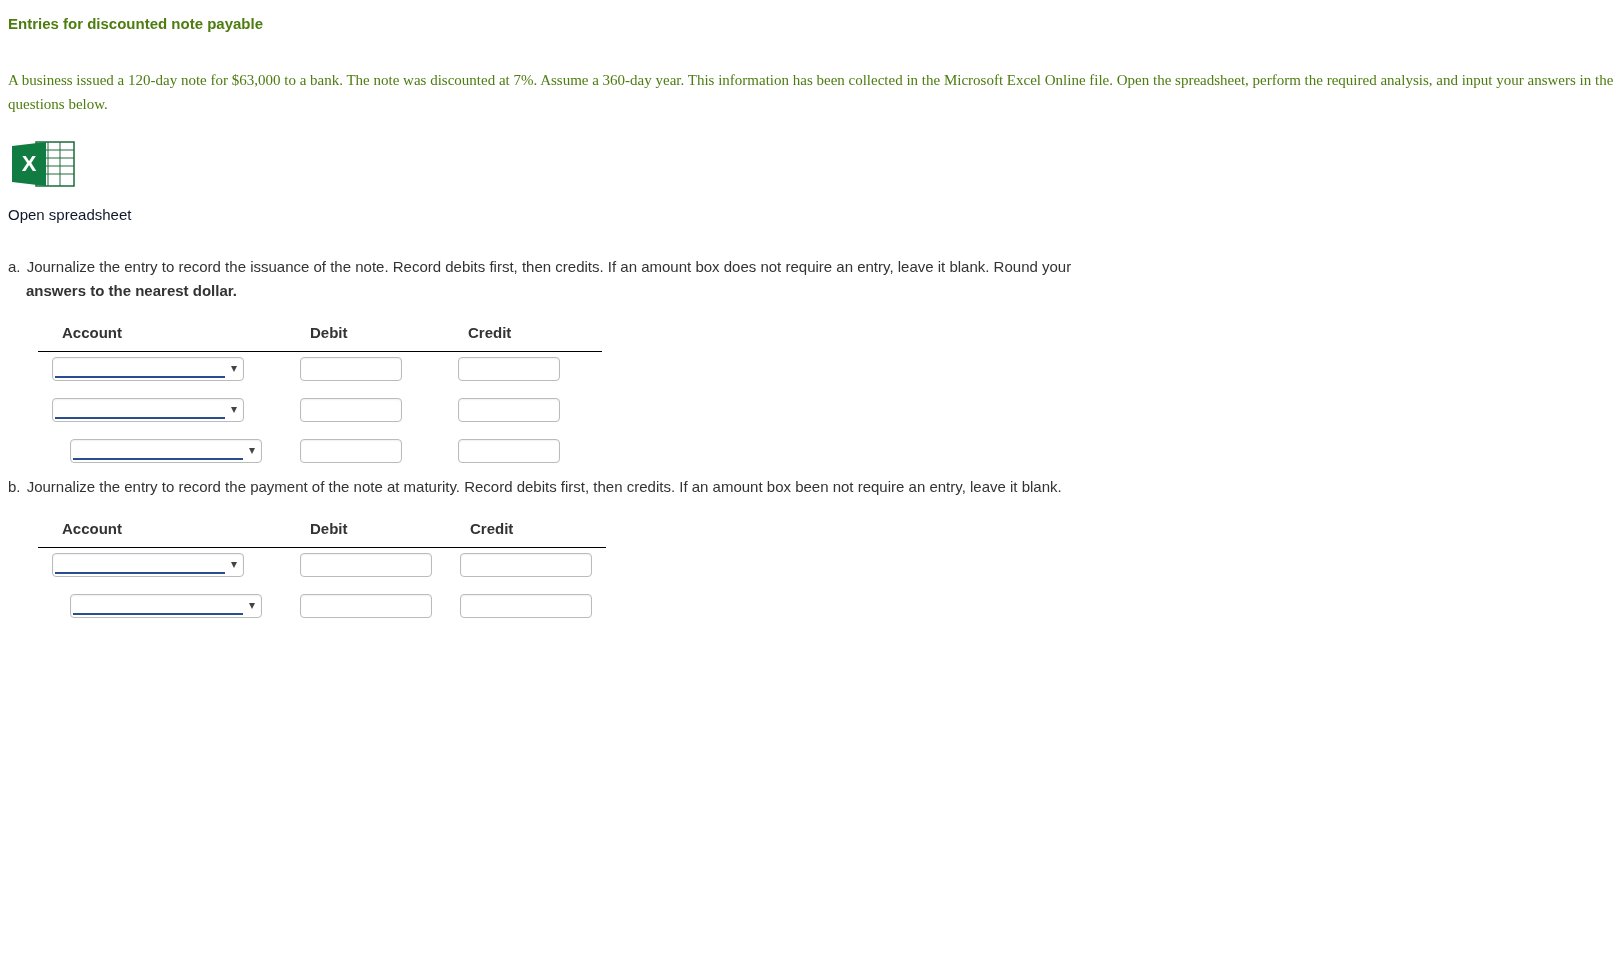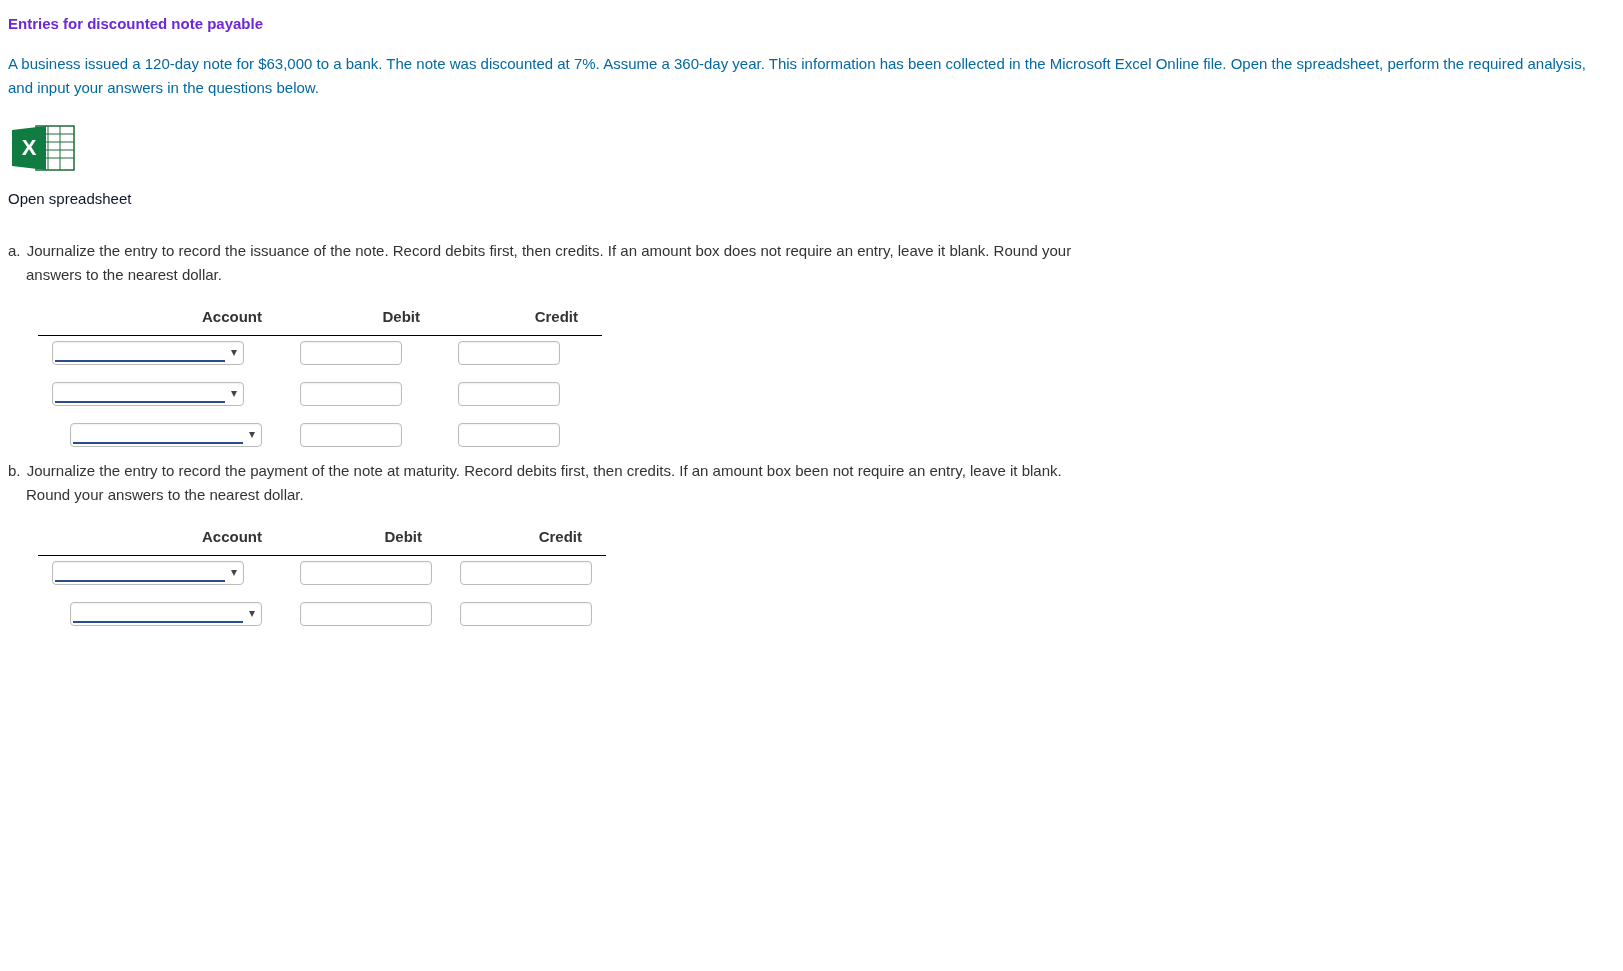"Entries for discounted note payable" .title { color: #6d28d9 -> #4d7c0f; margin-bottom: 16px -> 32px }
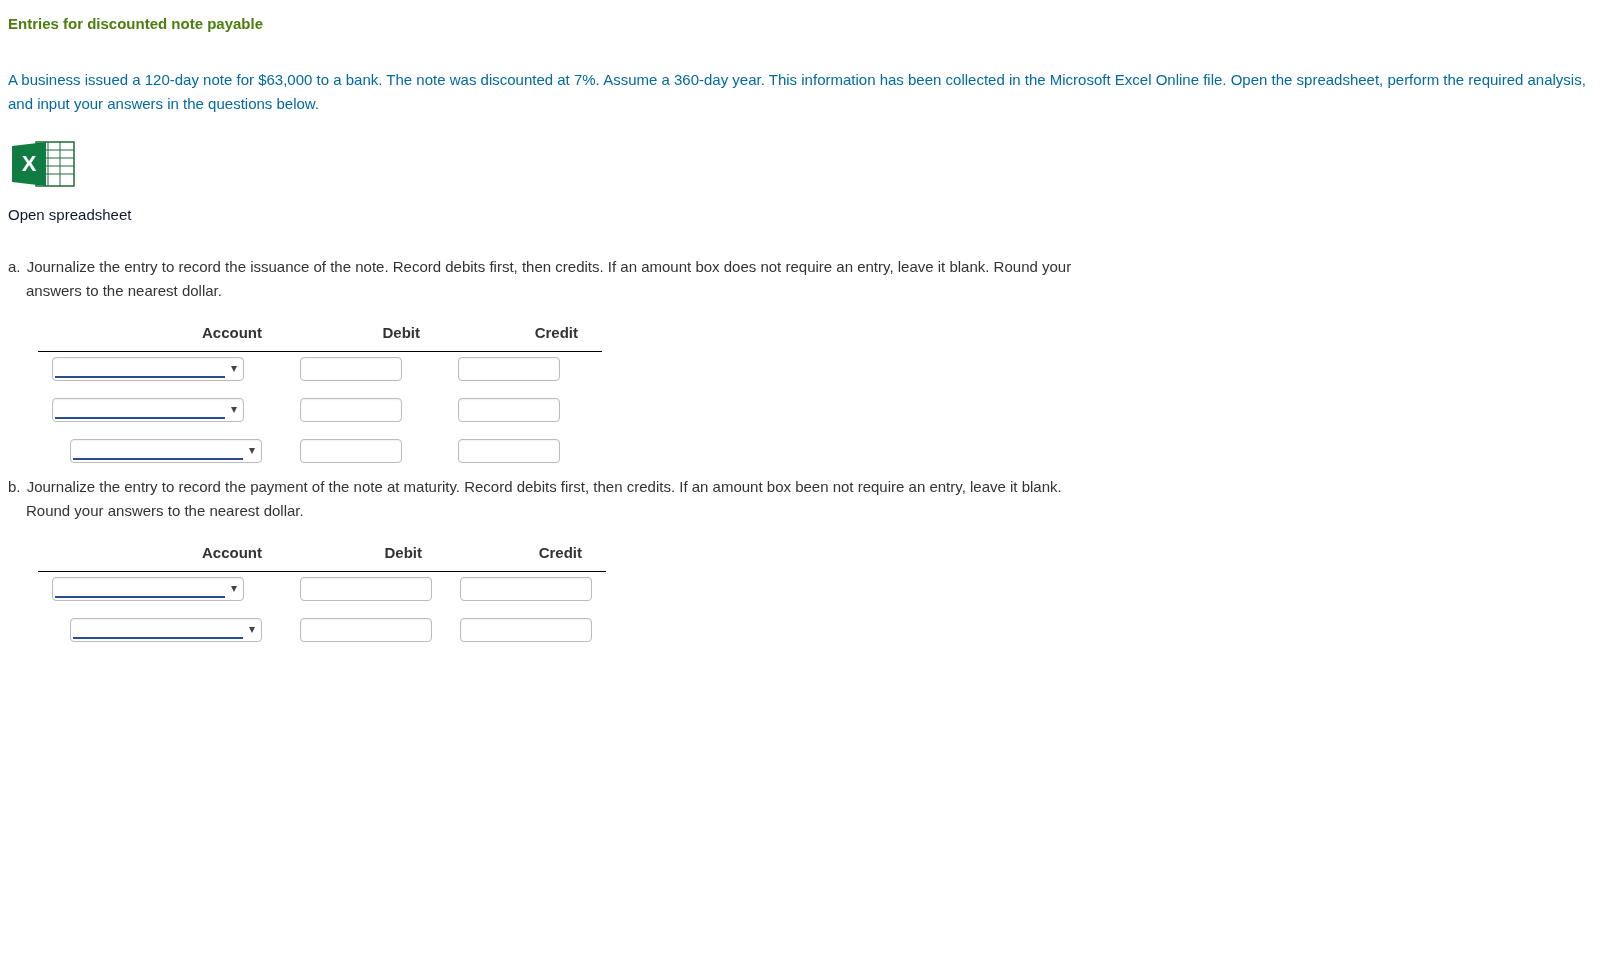"A business issued a 120-day" .intro { color: #0369a1 -> #4d7c0f; font-family: none -> Liberation Serif, serif }
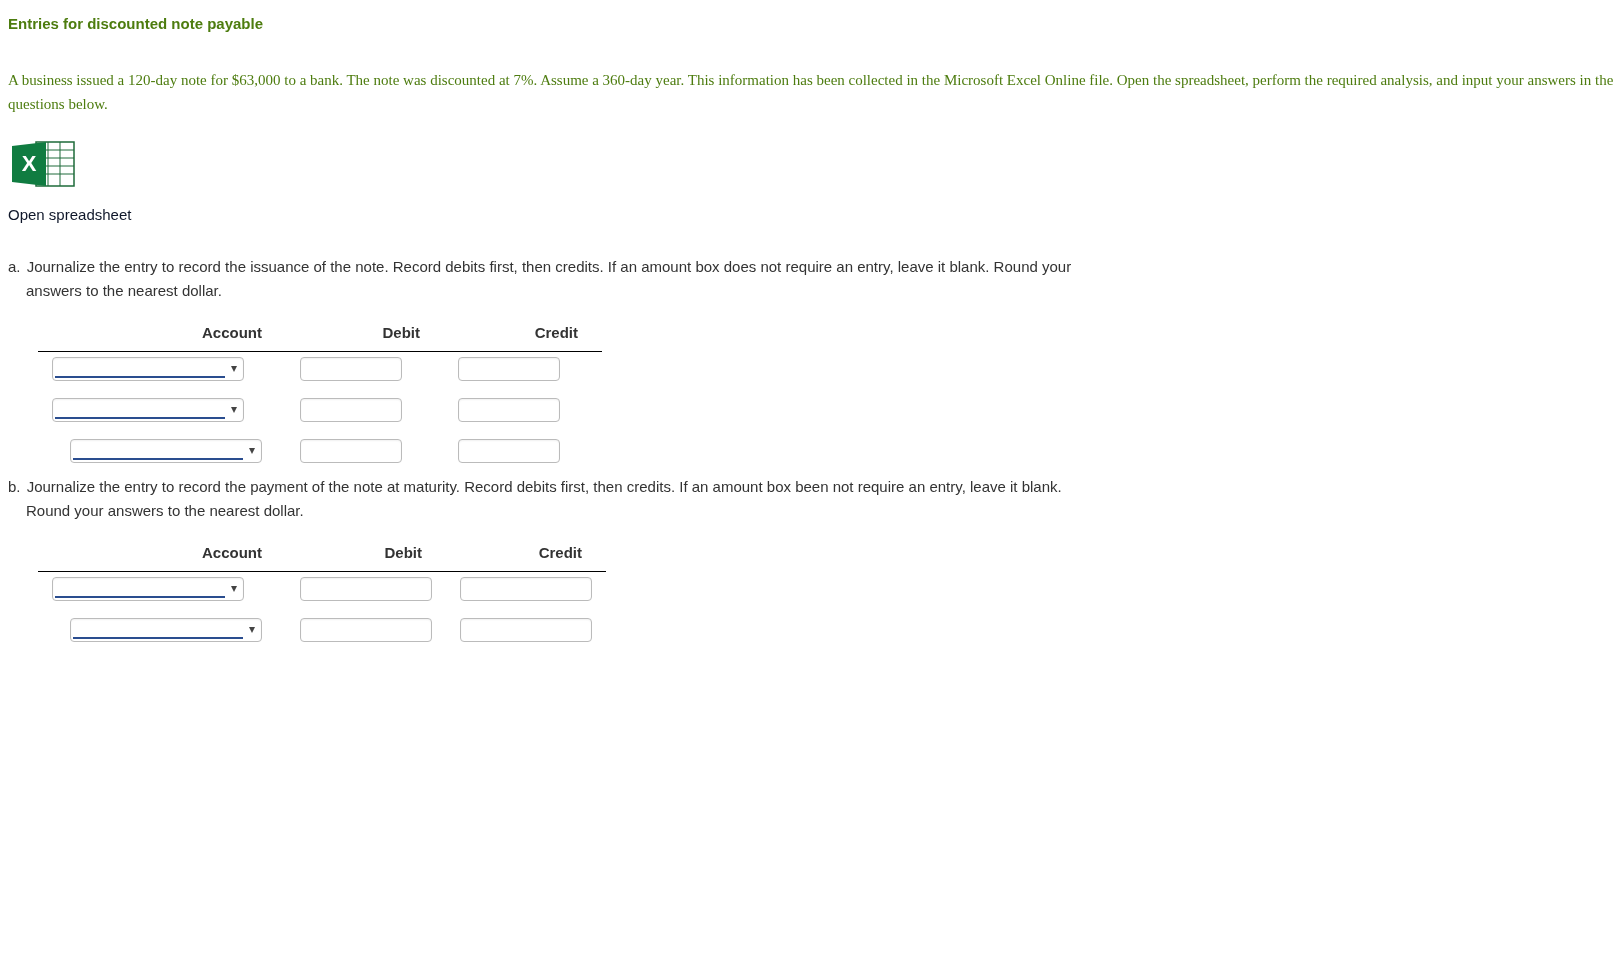"answers to the nearest dollar." .q-indent { font-weight: none -> bold }
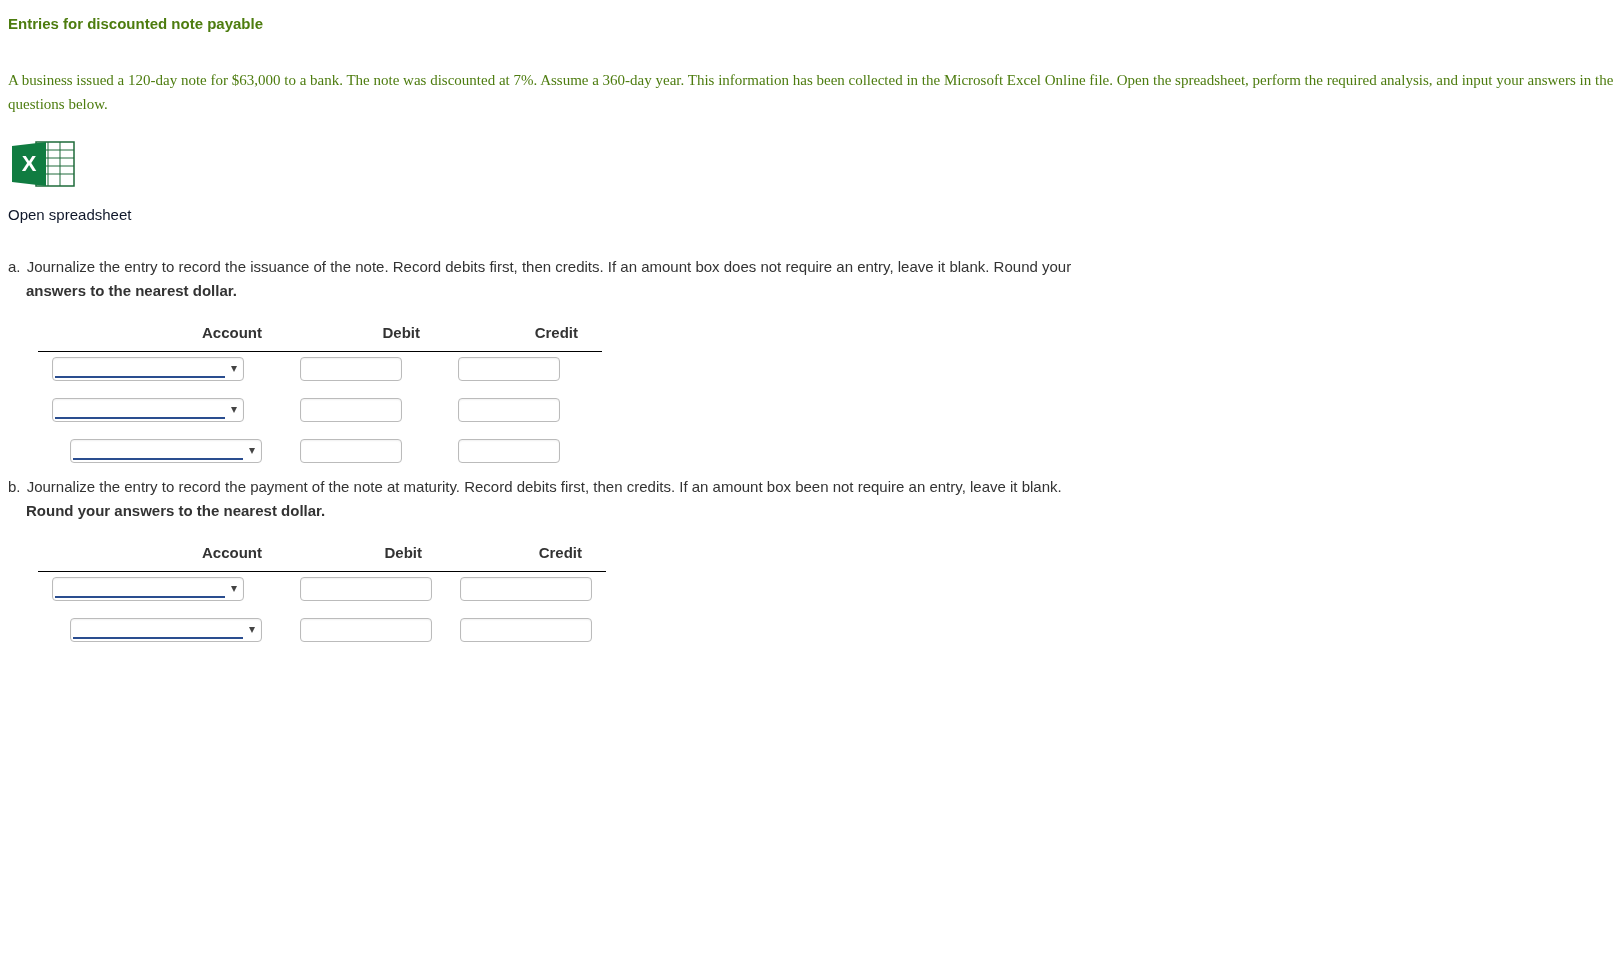"Account" .journal-table th { text-align: right -> left }
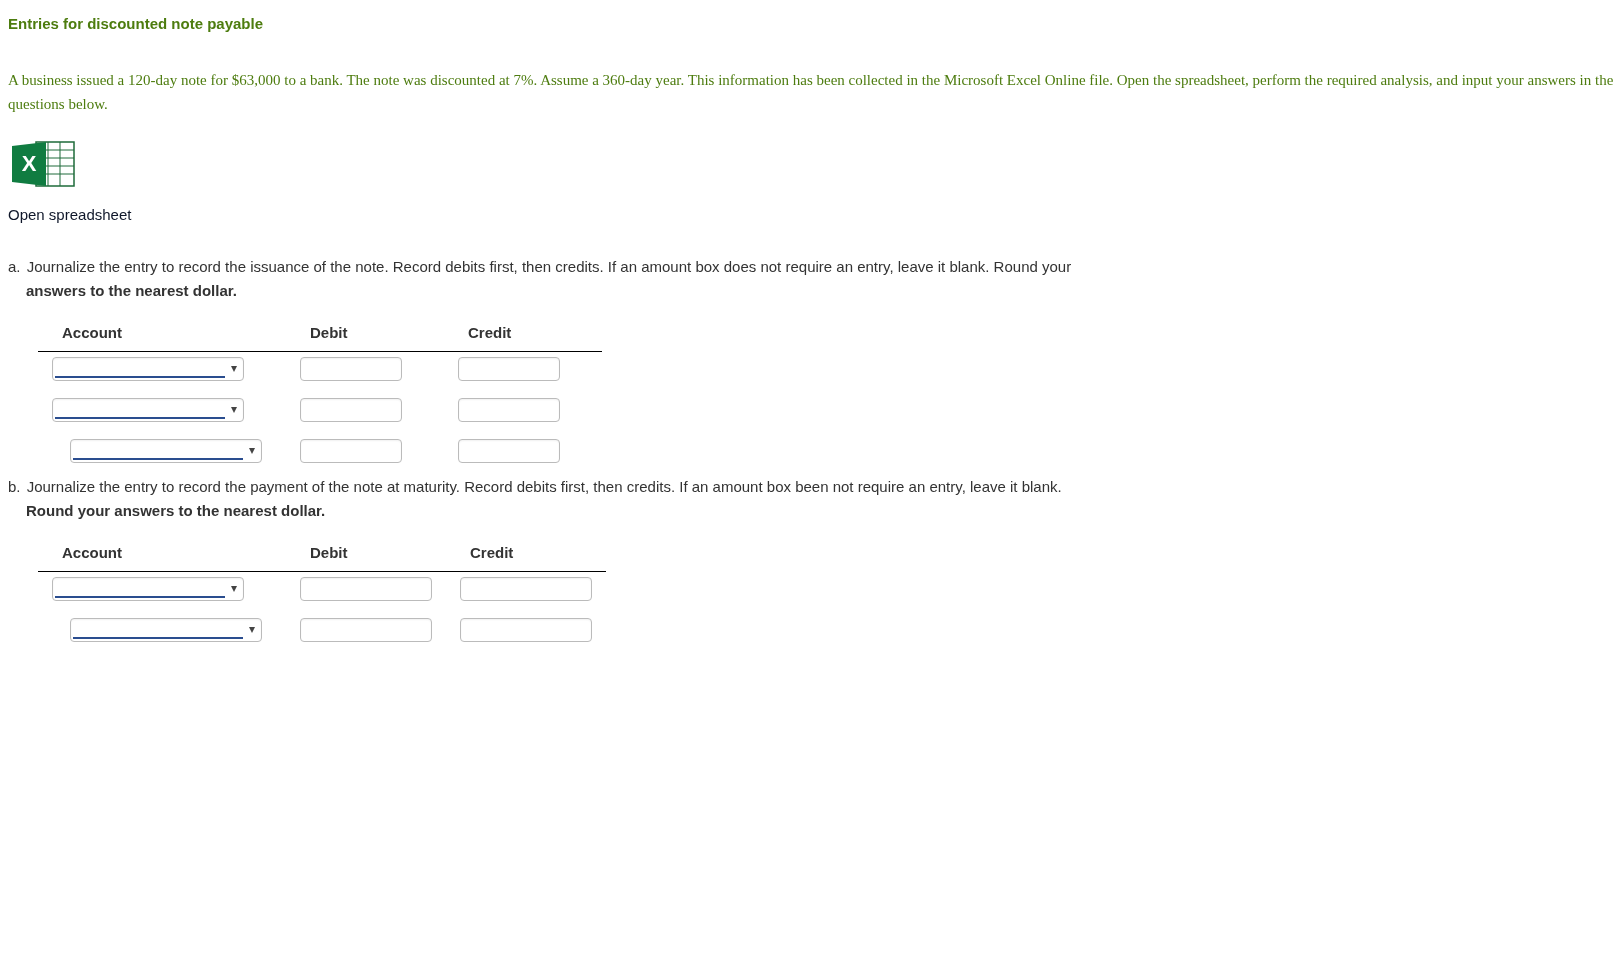"Round your answers to the" span.q-indent { html: <span>Round your answers to the nearest dollar.</span> -> none }
